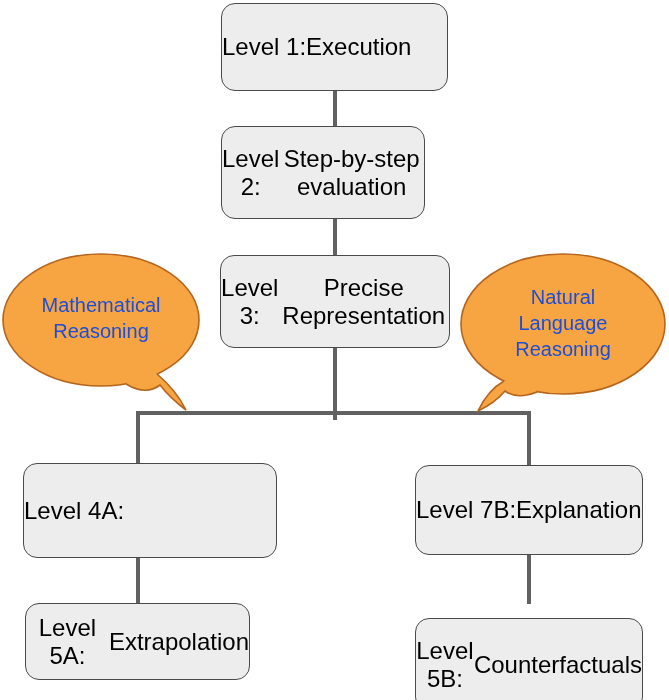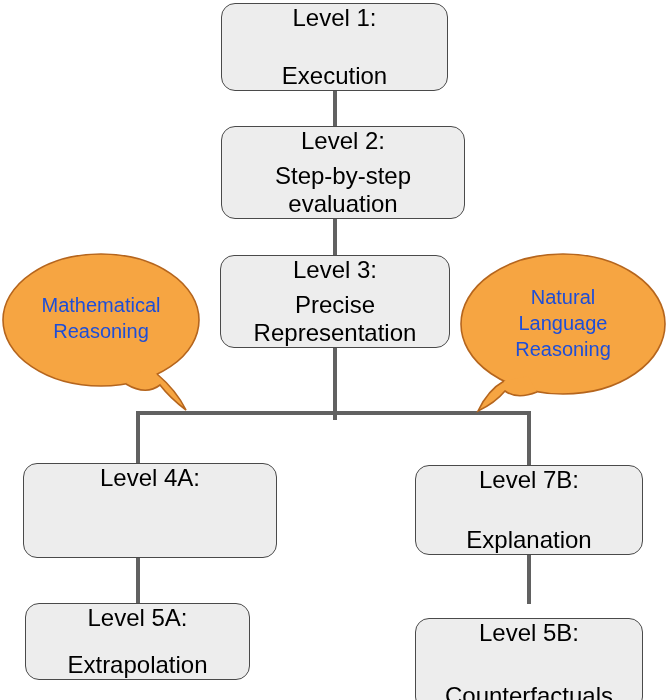"Level 1:" .node { flex-direction: column -> row; justify-content: space-between -> flex-start }
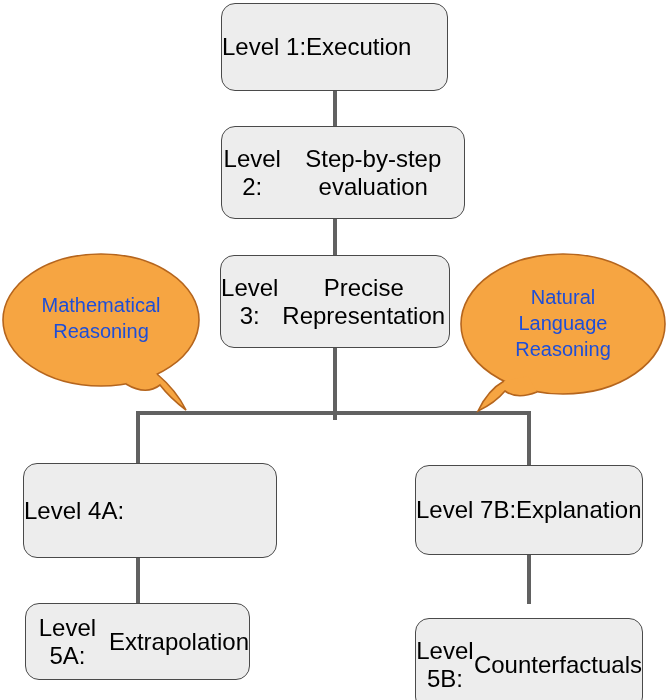"Level 2:" div.node { width: 244px -> 204px }
